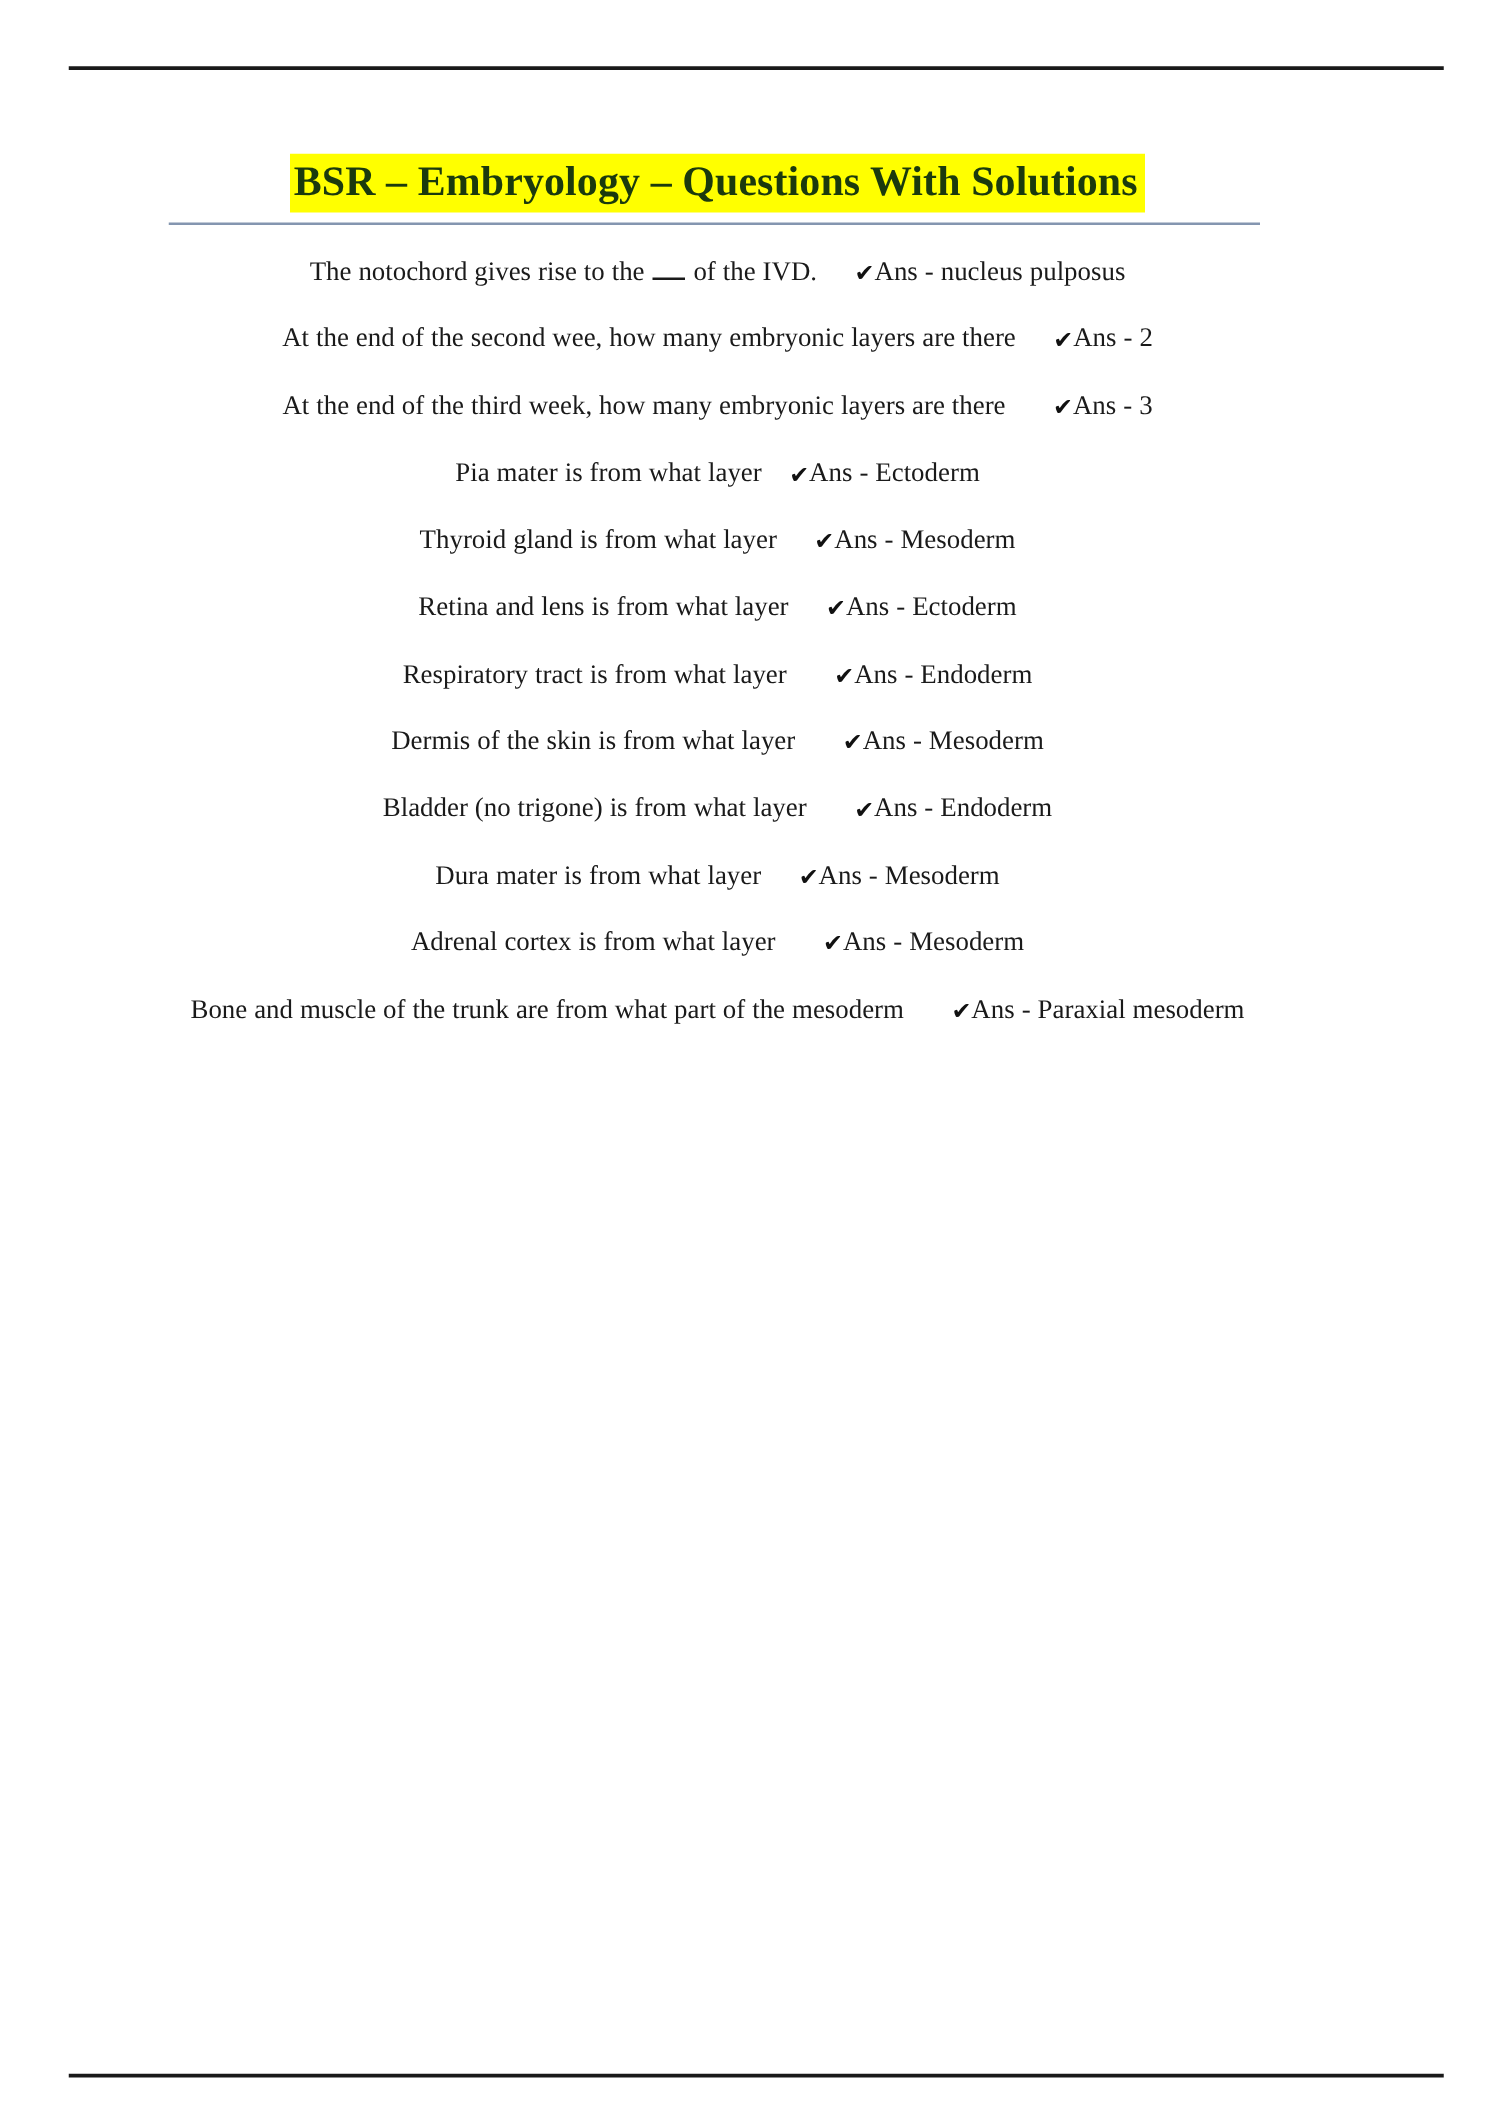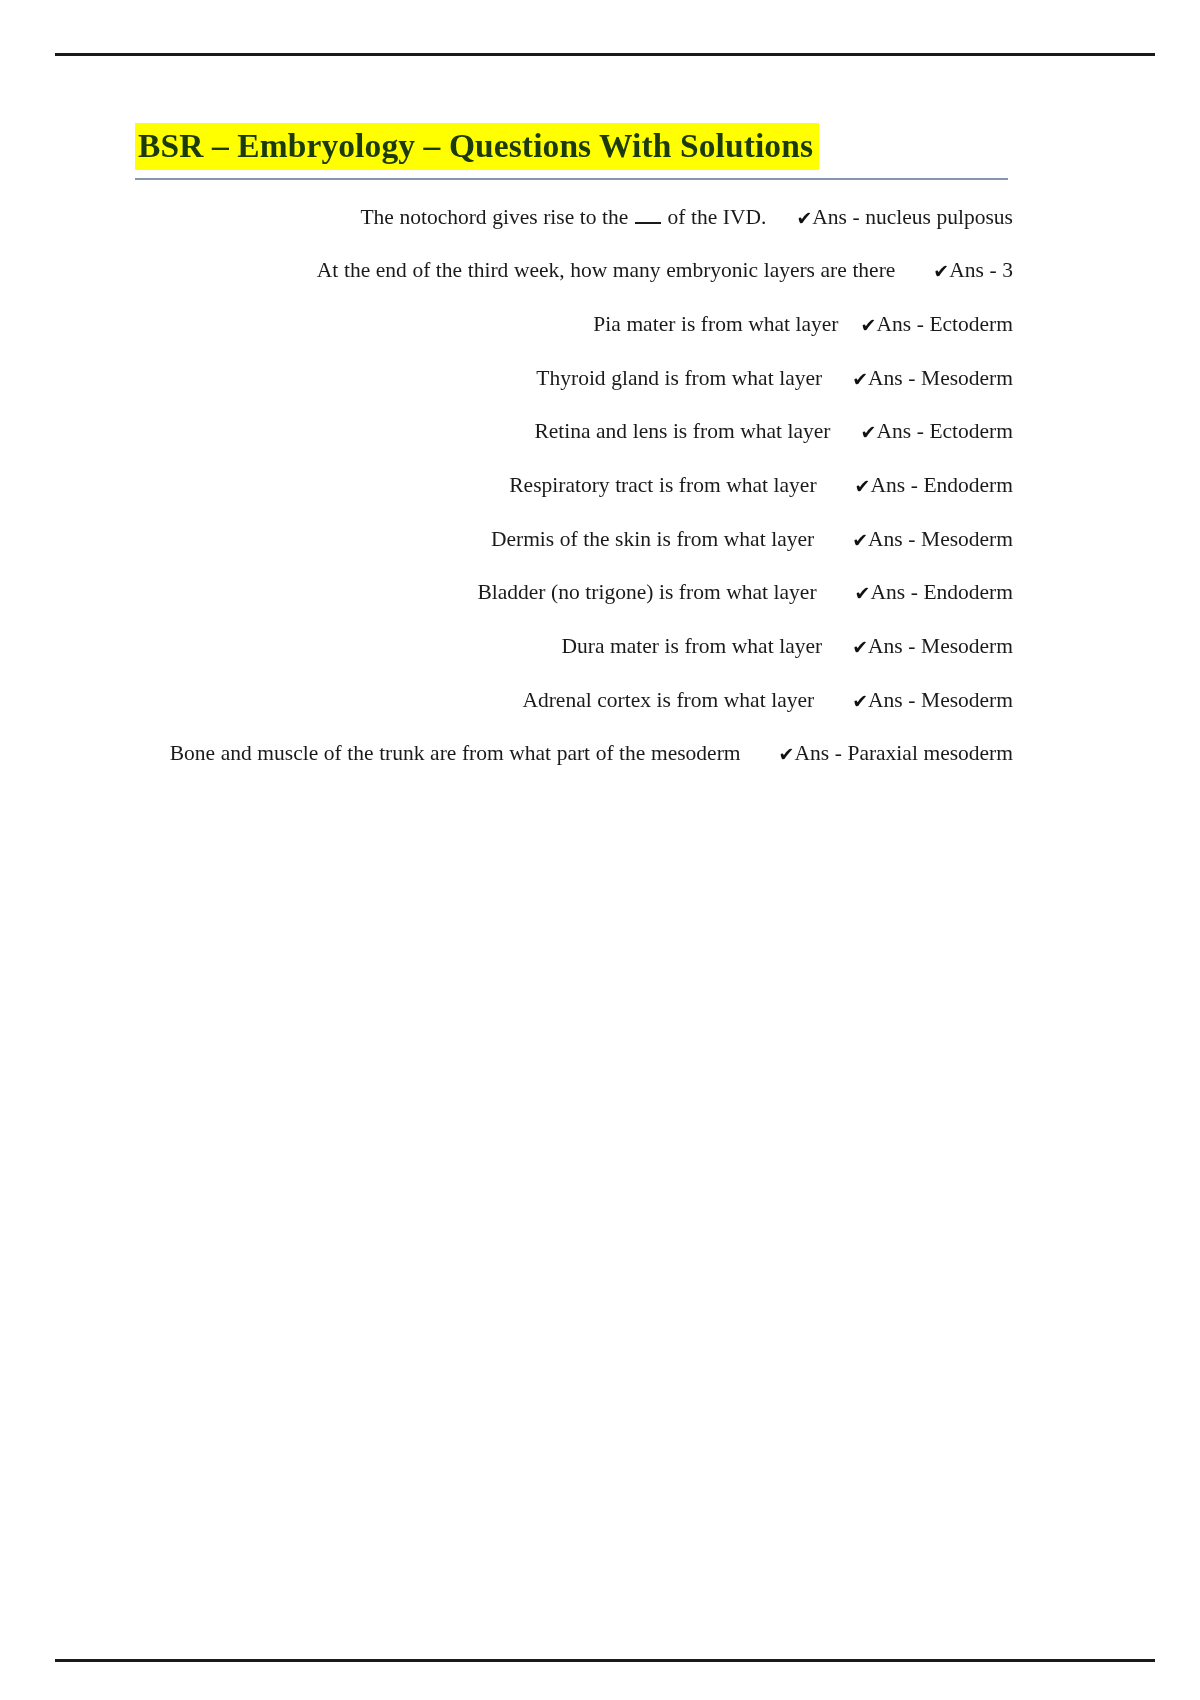"BSR – Embryology – Questions" .doc-title-wrap { text-align: none -> center }
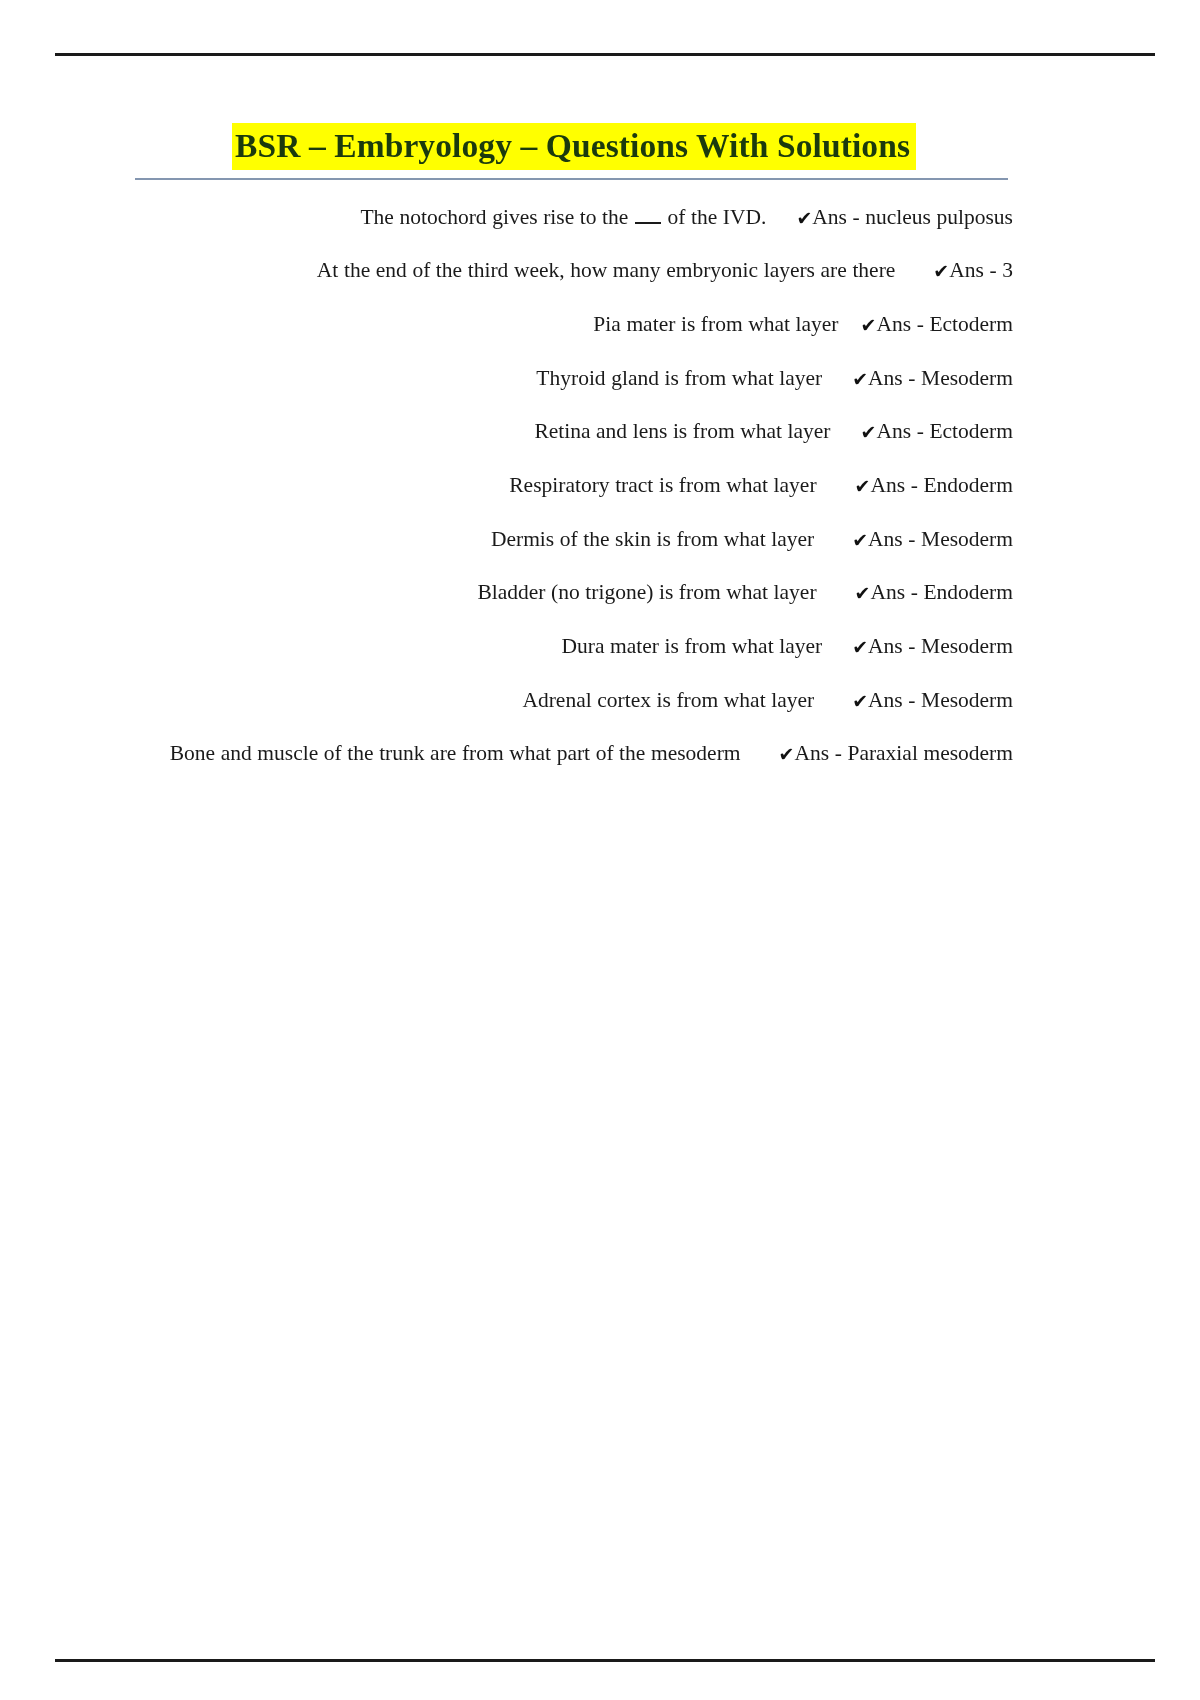"The notochord gives rise to" .qa-item { text-align: right -> center }
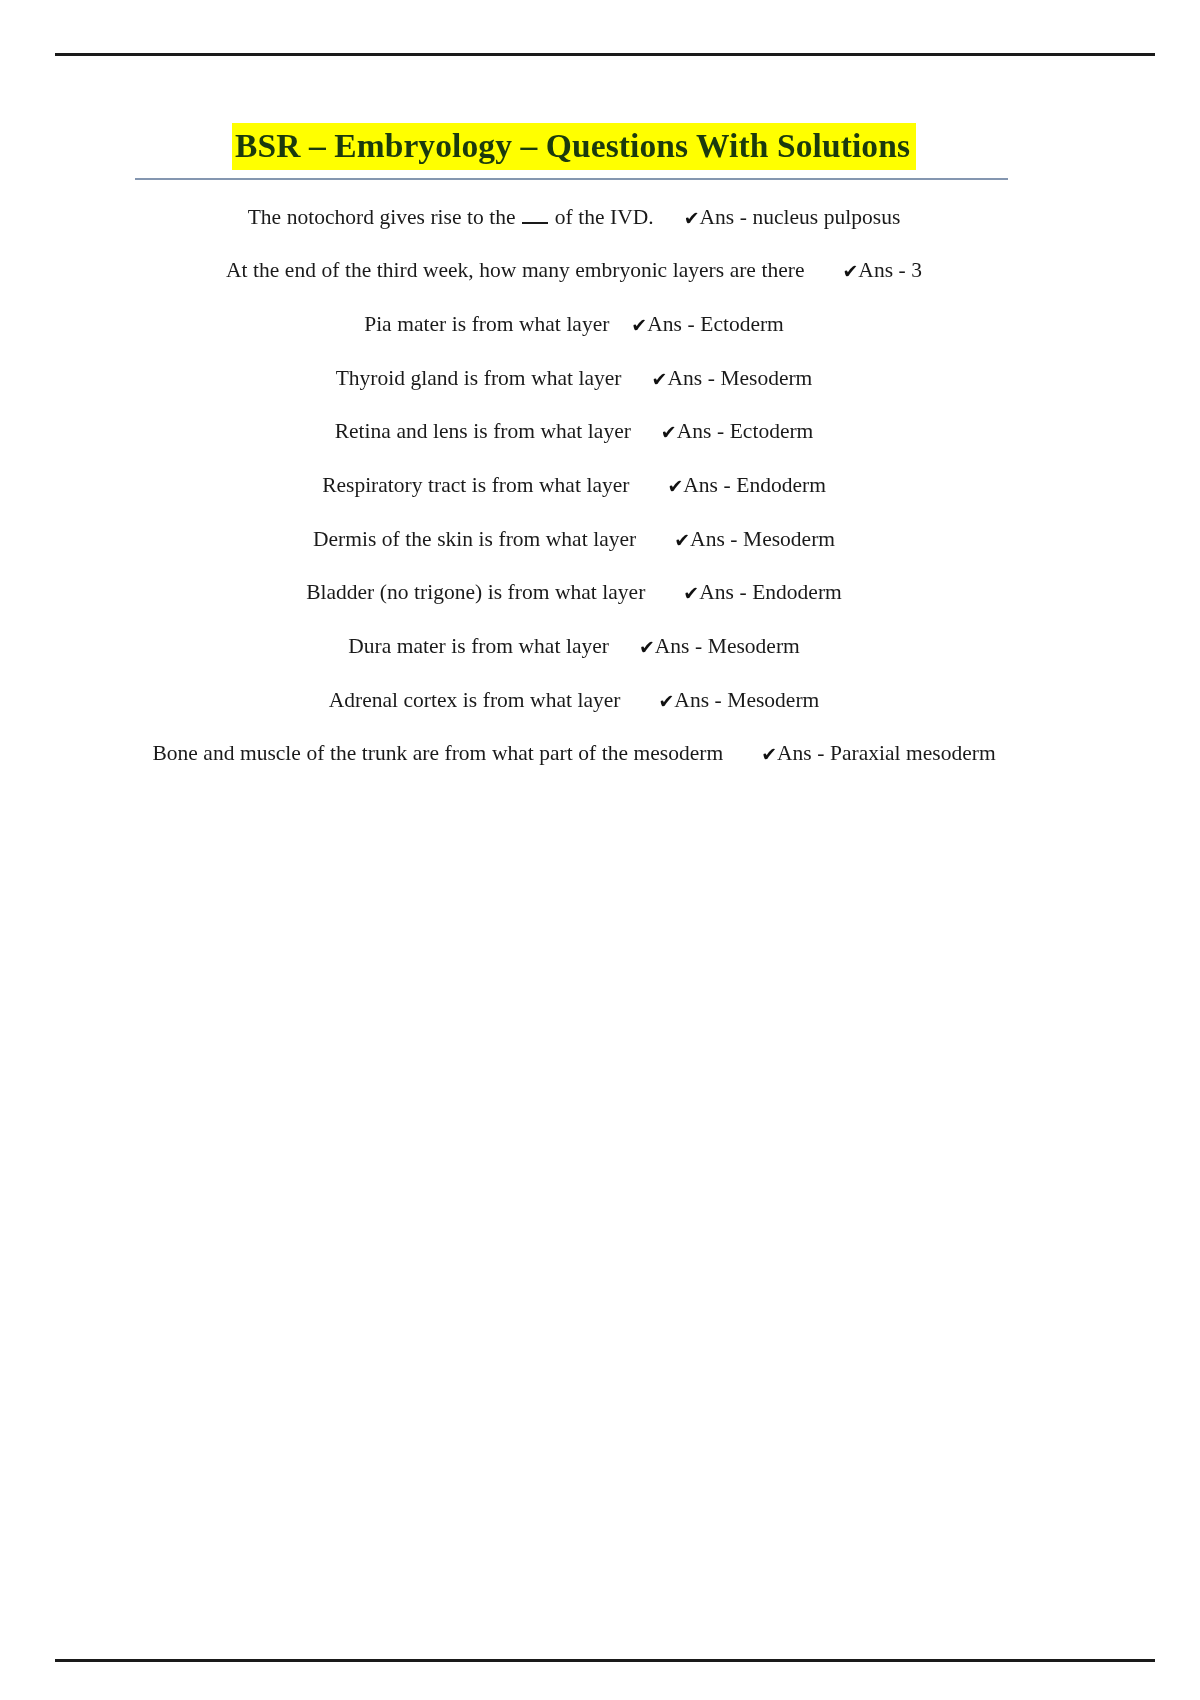"At the end of the second" p.qa-item { html: none -> <p><span>At the end of the second wee, how many embryonic layers are there</span><span></span><span>✔</span><span>Ans</span><span> - </span><span>2</span></p> }
